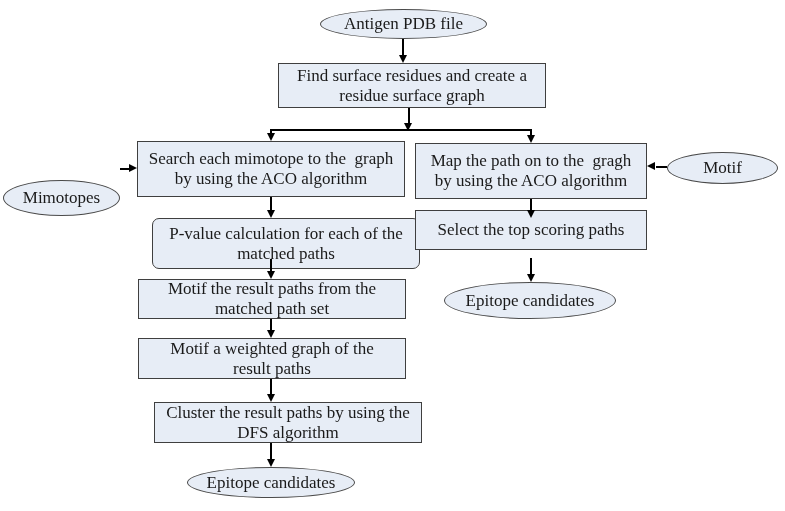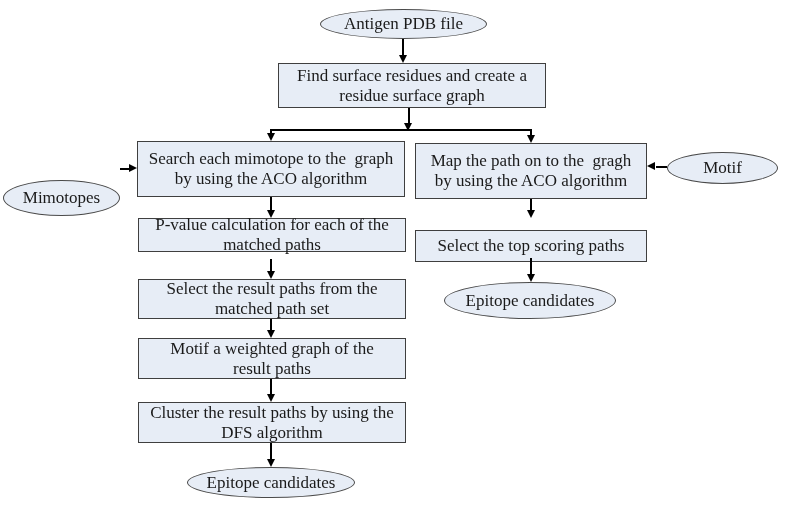"P-value calculation for each of" div.node { border-radius: none -> 7px; height: 34px -> 51px; left: 138px -> 152px }
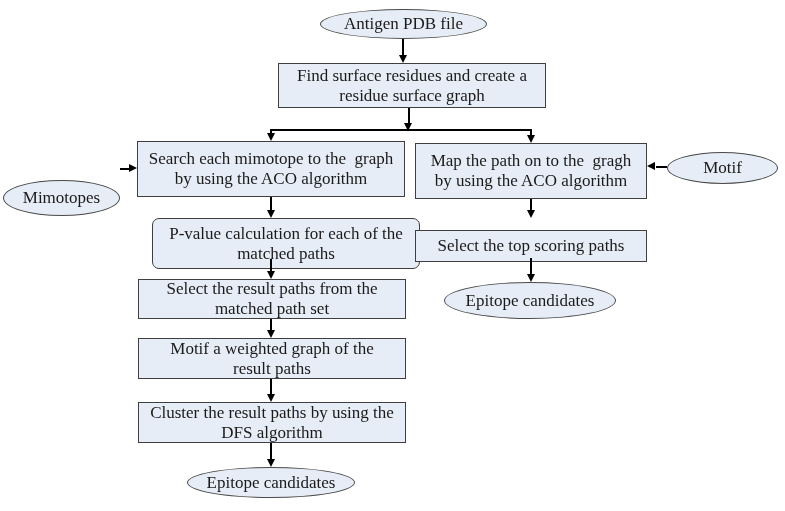"Select the top scoring paths" div.node { height: 32px -> 40px; top: 230px -> 210px }
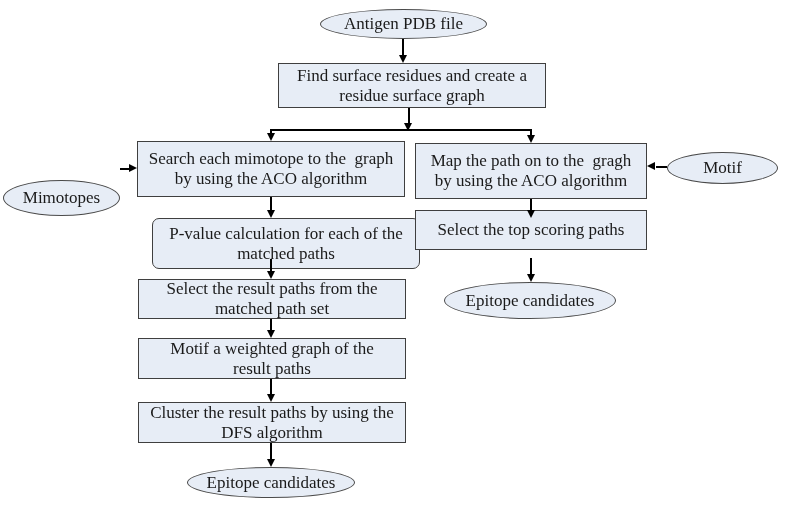"Select the result paths from" span { text: Select -> Motif }
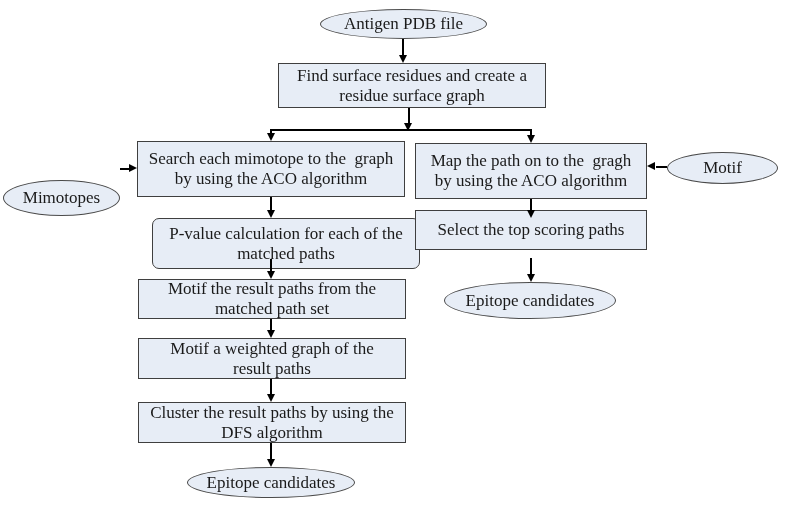"Cluster the result paths by" div.node { left: 138px -> 154px }
